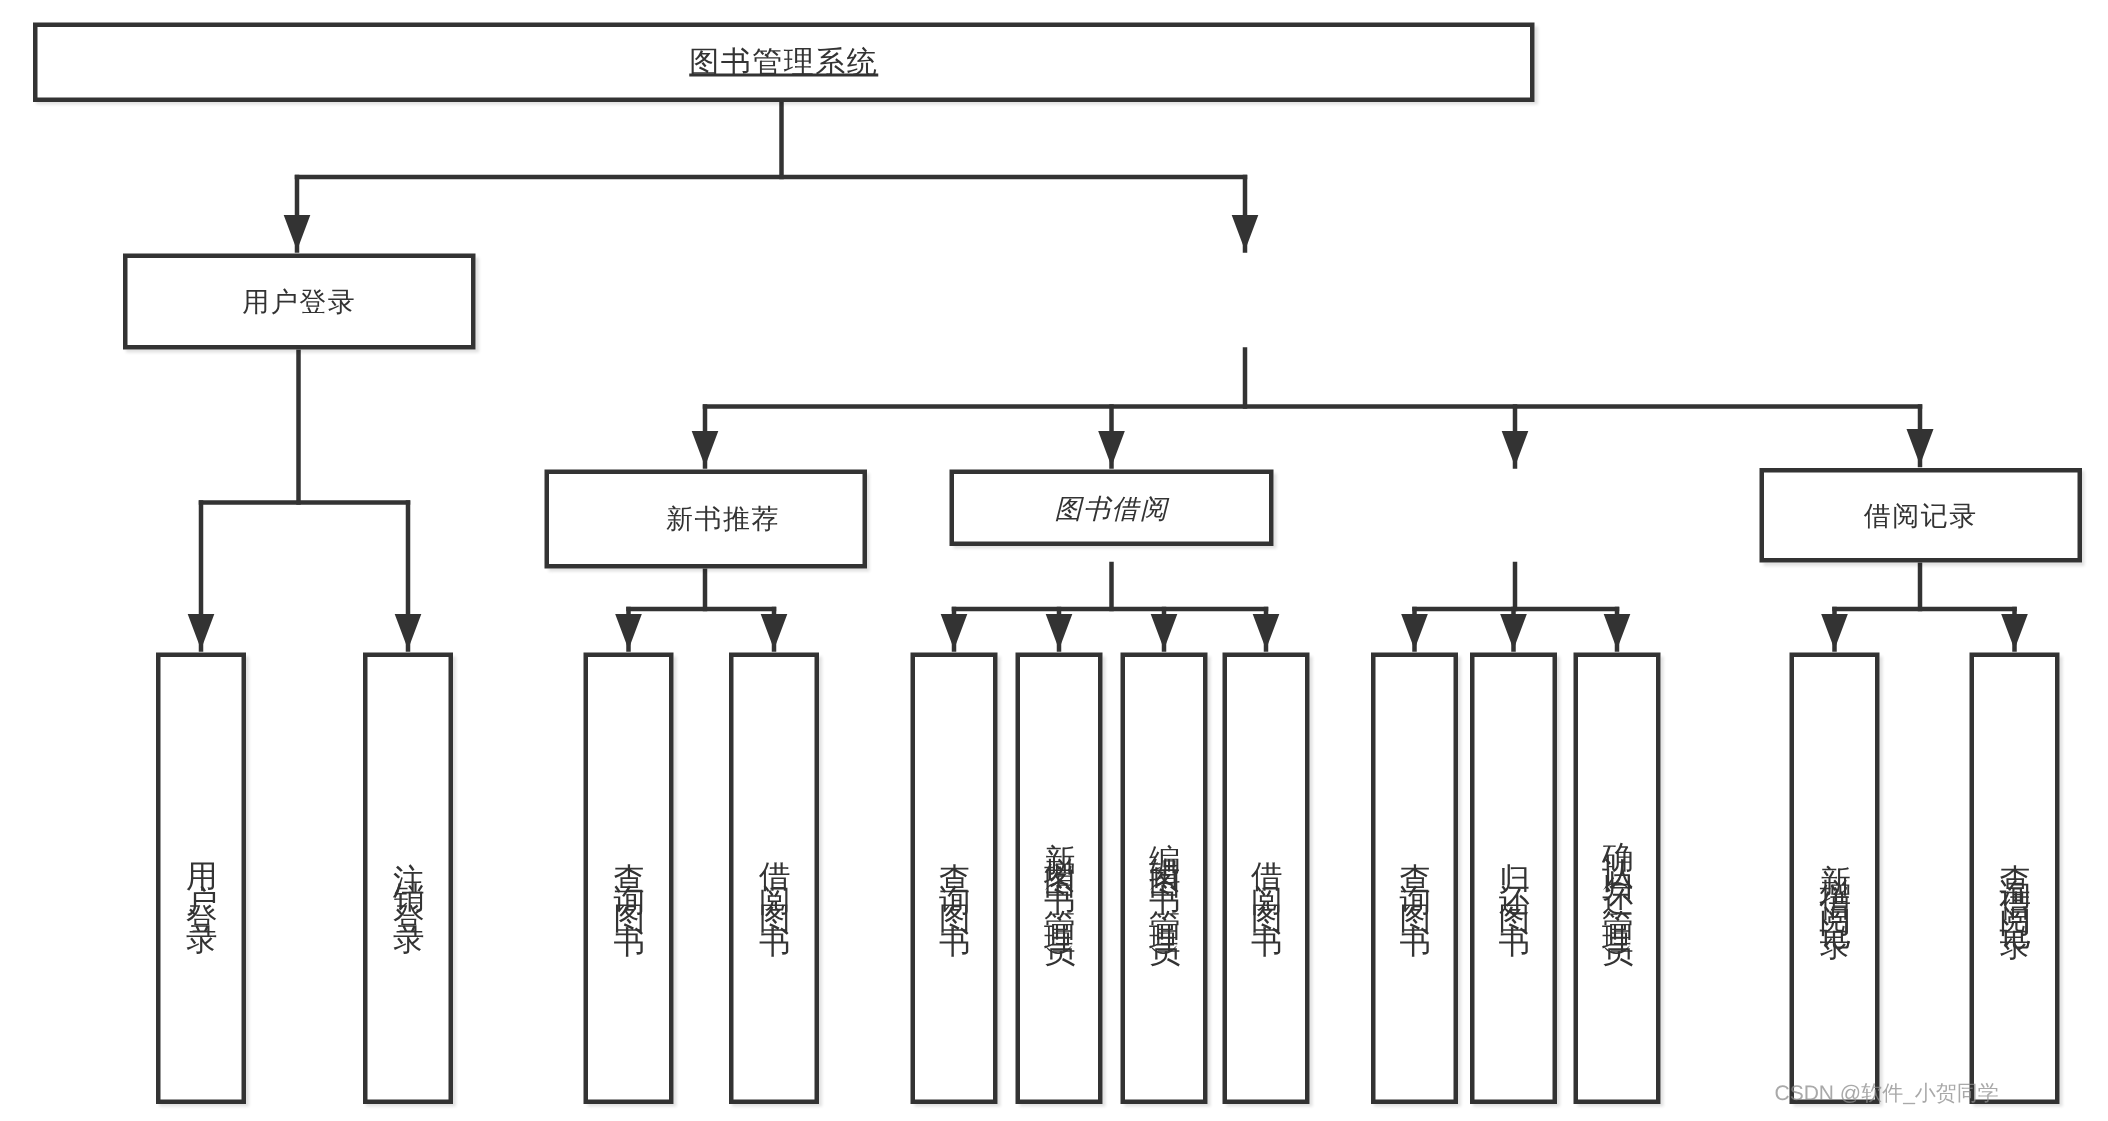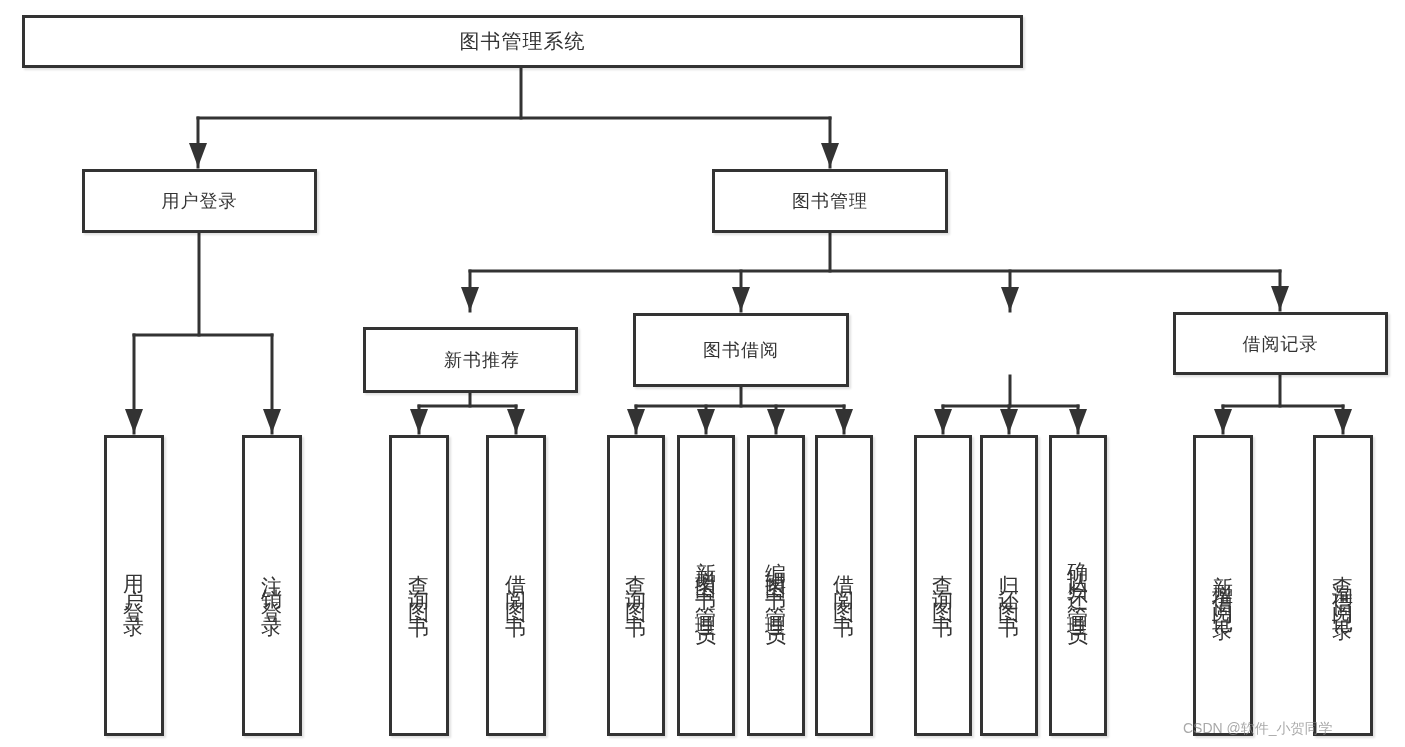"图书管理系统" #box-root { text-decoration: none -> underline }
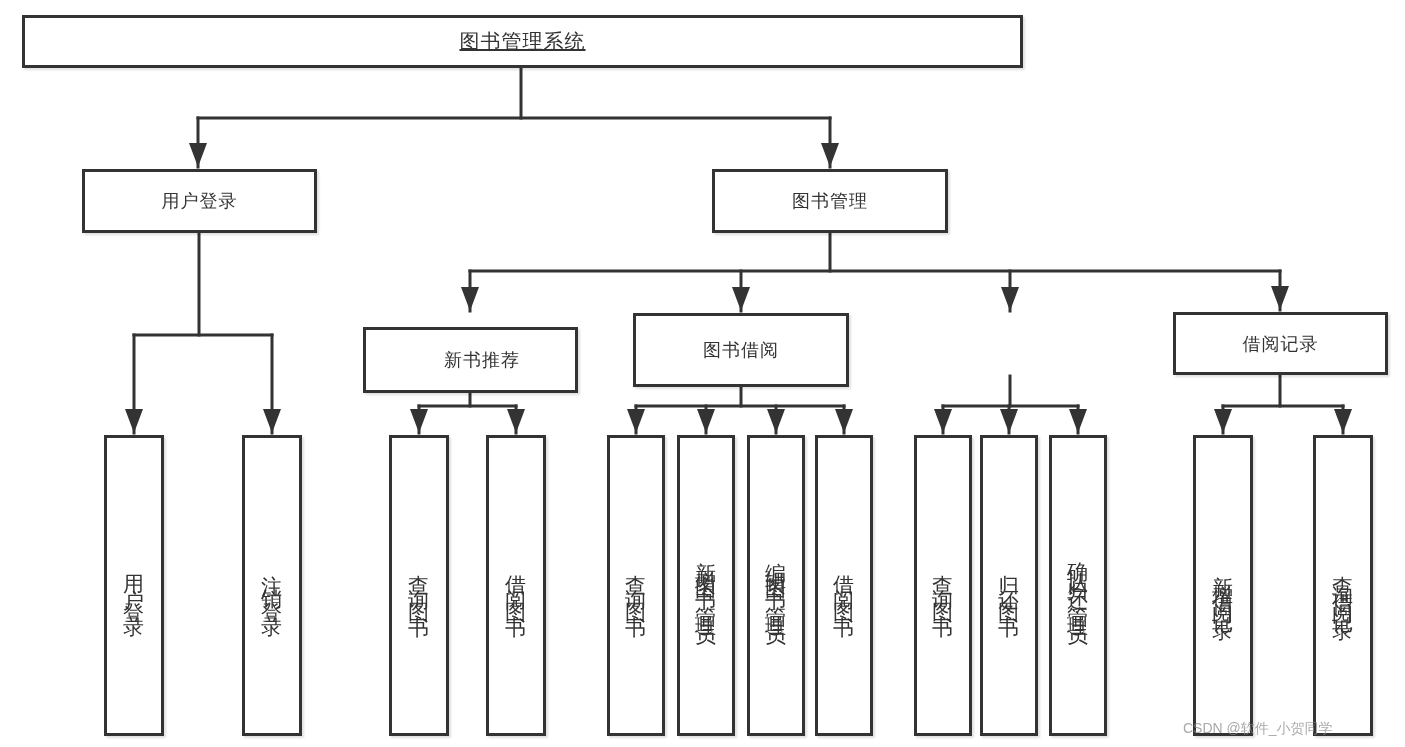"图书管理" div.node { html: <div> <span>图书管理</span> </div> -> none }
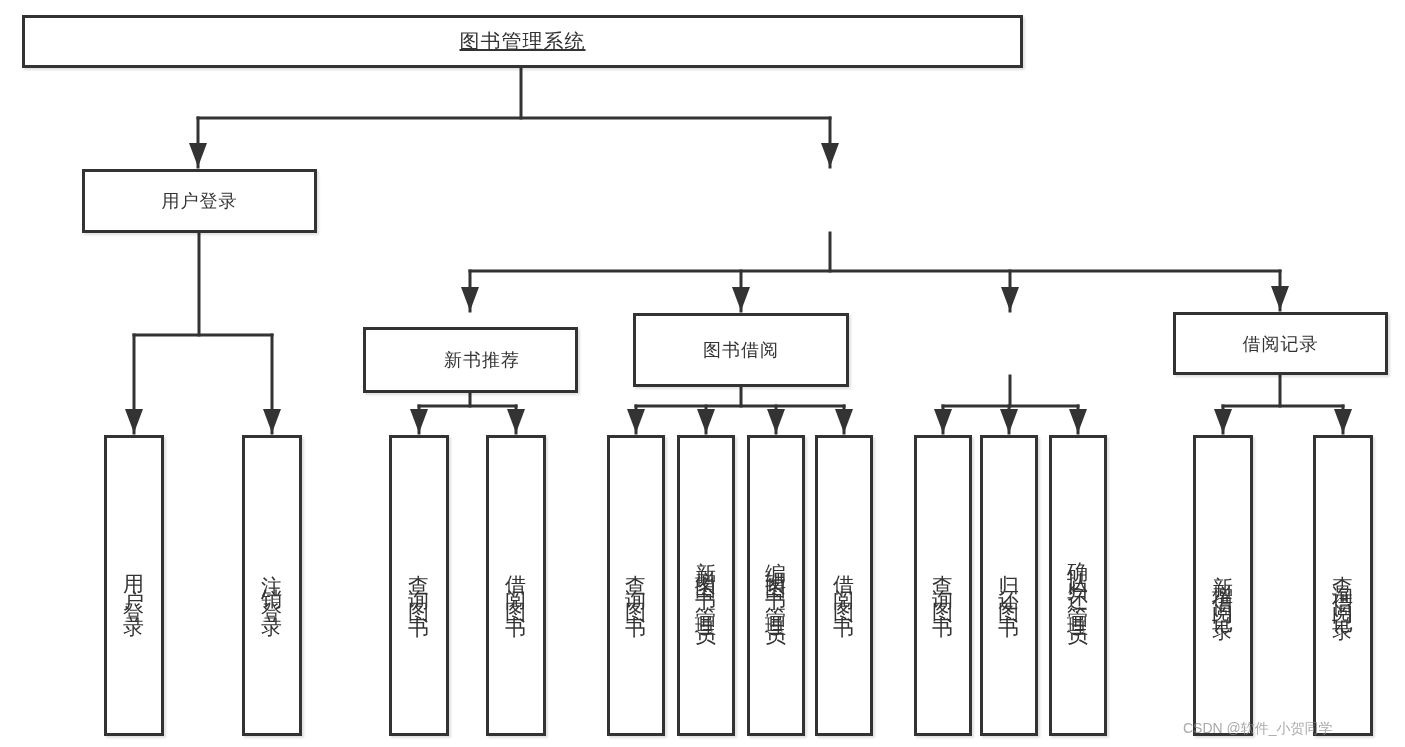"新书推荐" #box-new-books { top: 327px -> 313px }
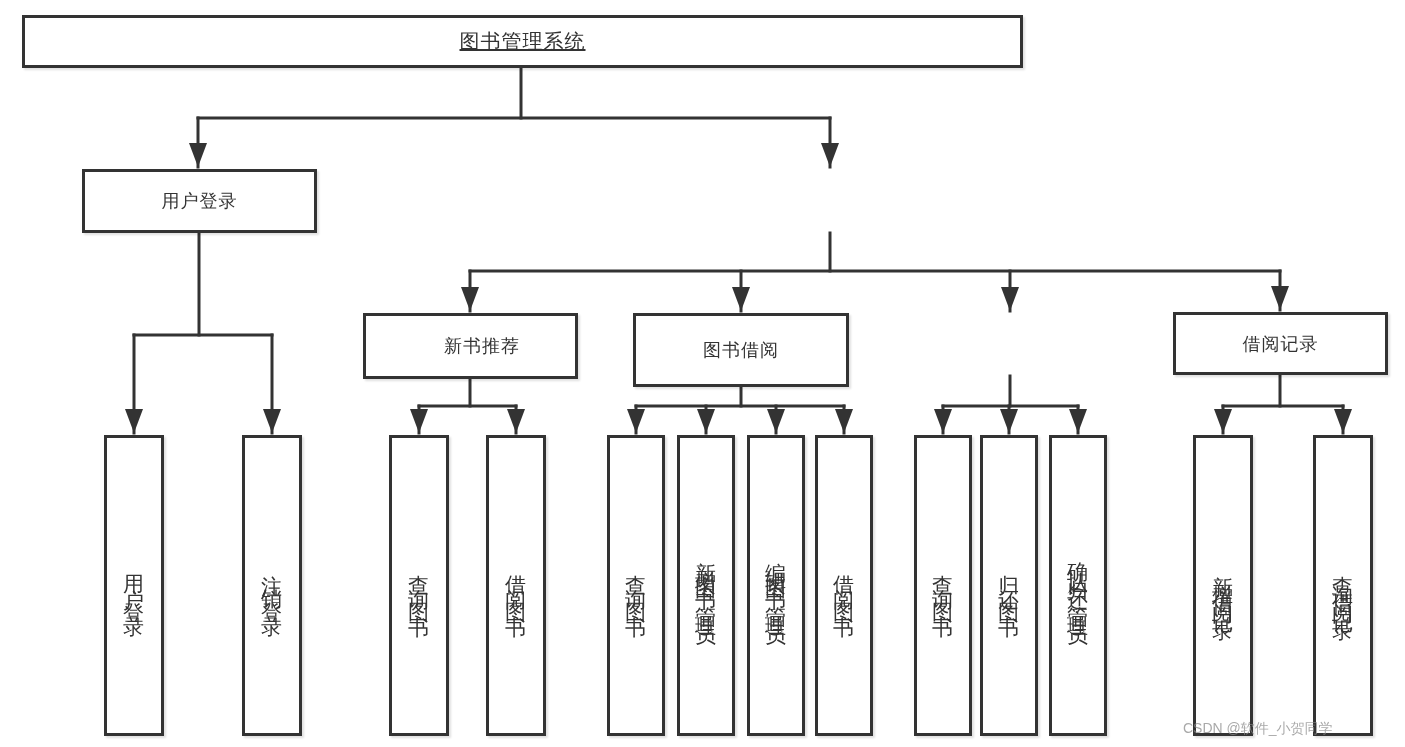"图书借阅" #box-book-borrow { font-style: none -> italic; height: 74px -> 51px }
